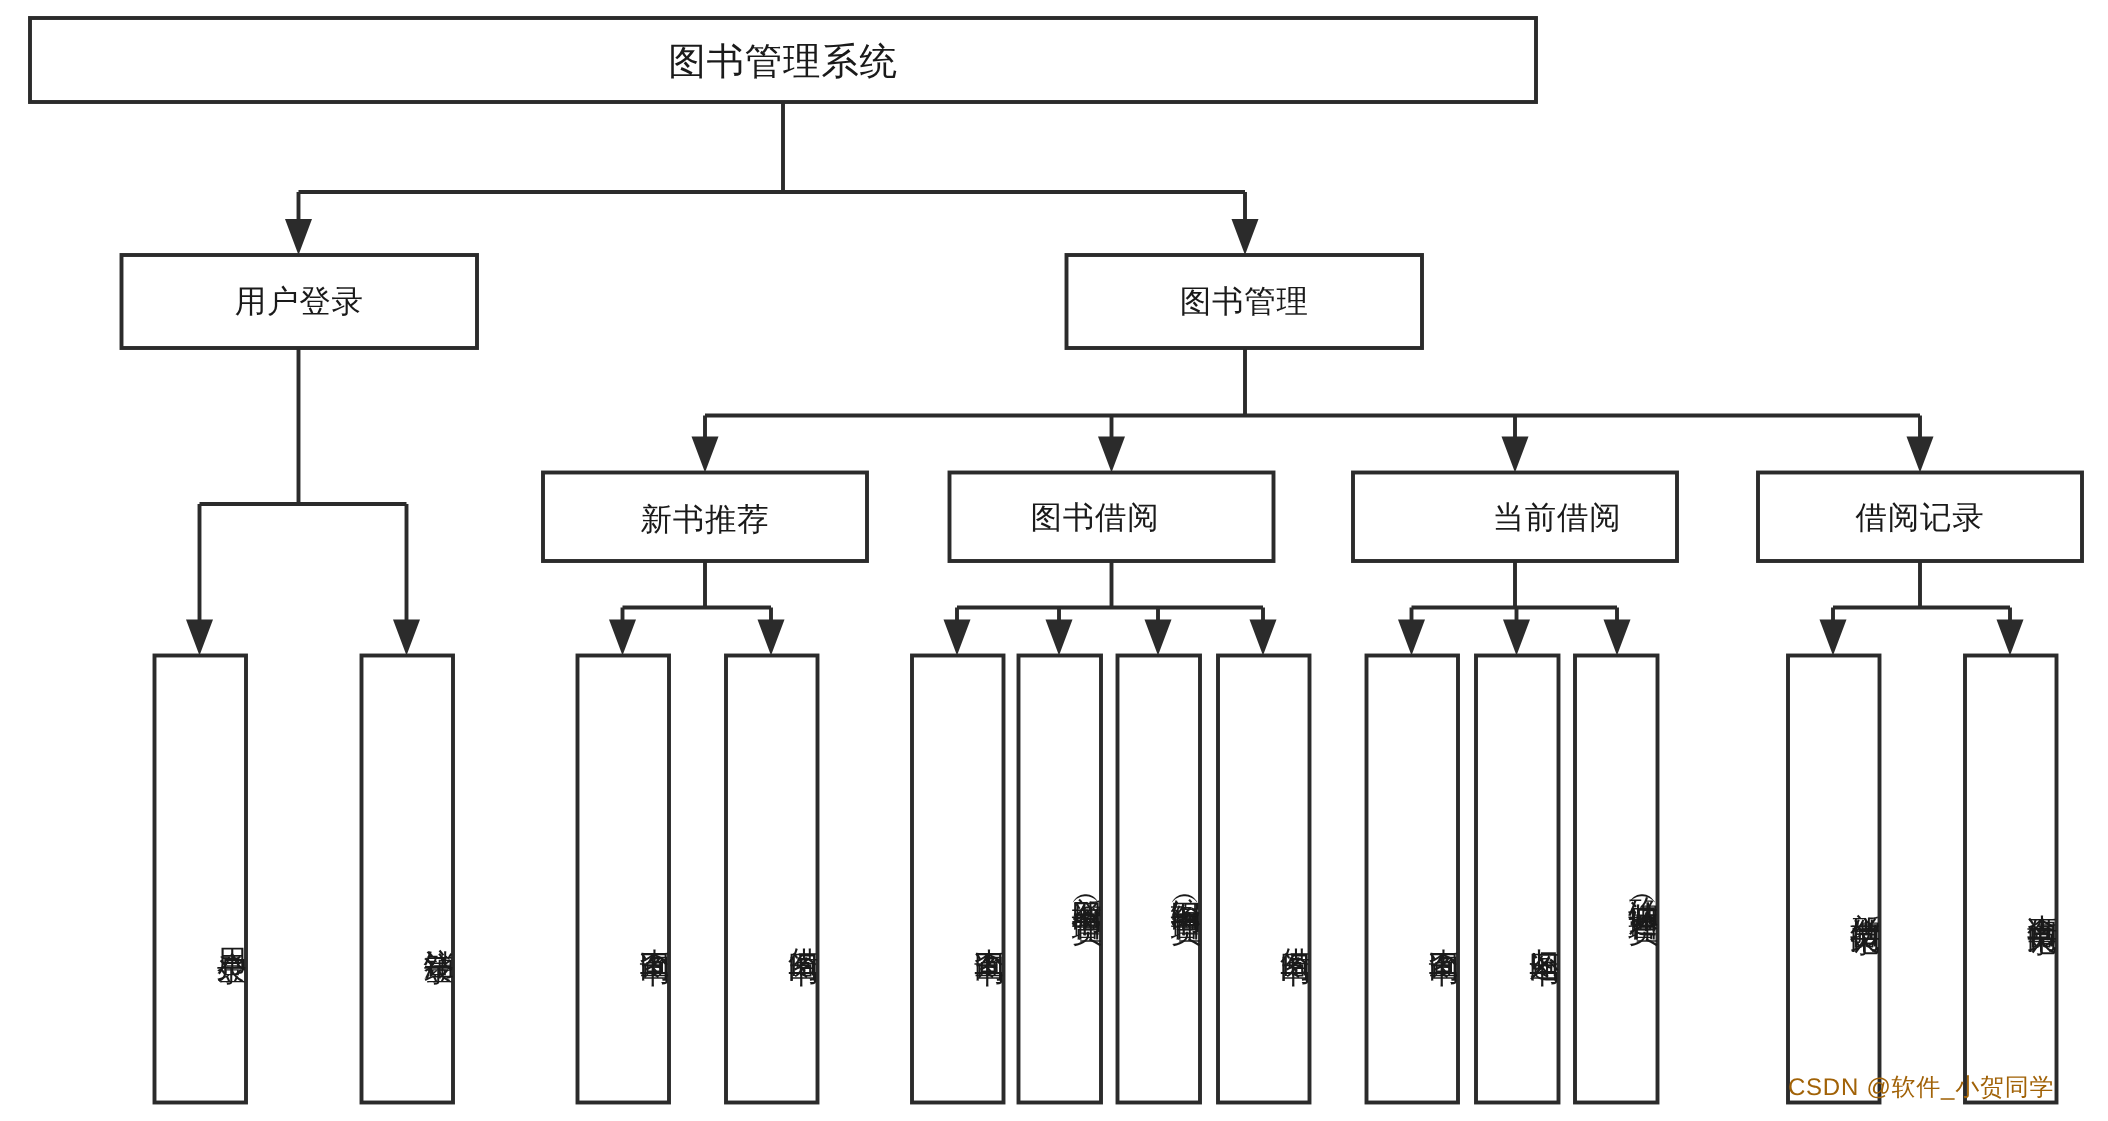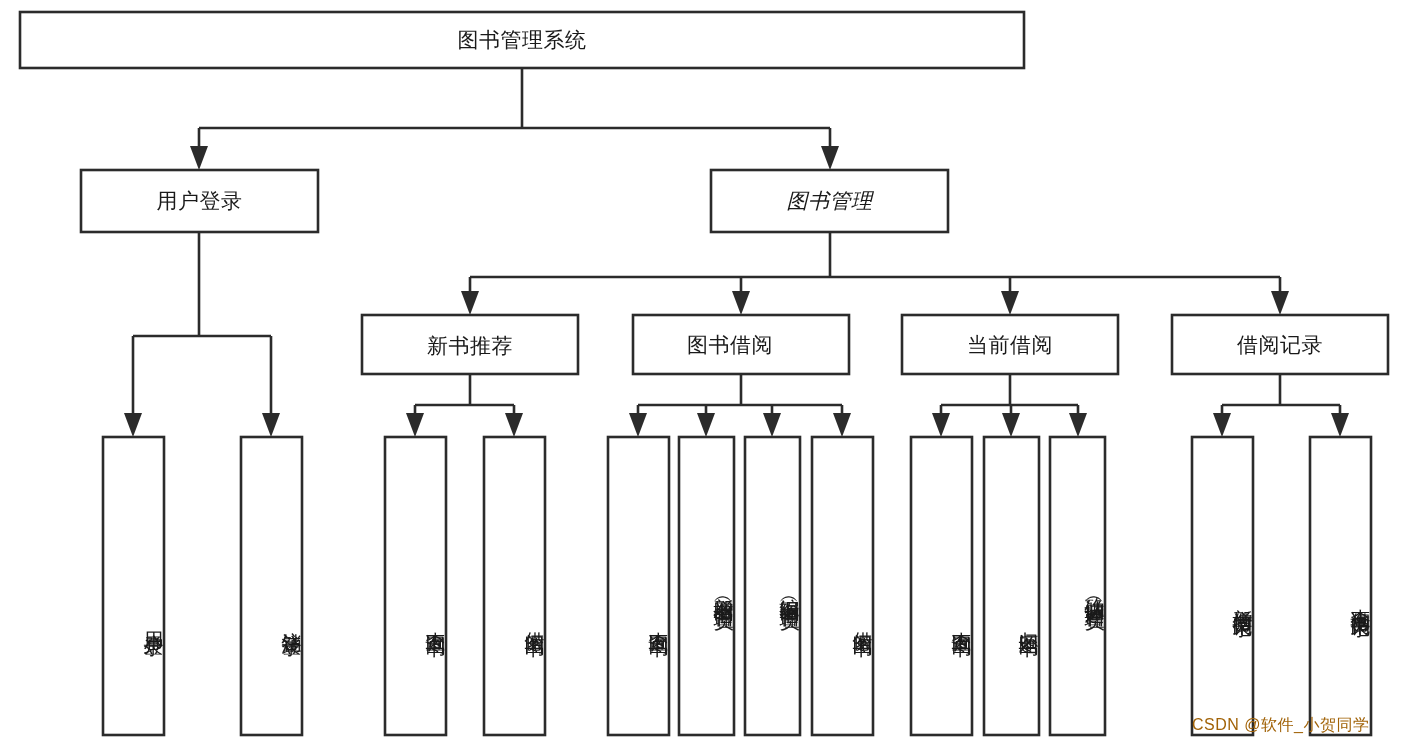"图书管理系统" div.node-label-h { font-size: 21px -> 25px }
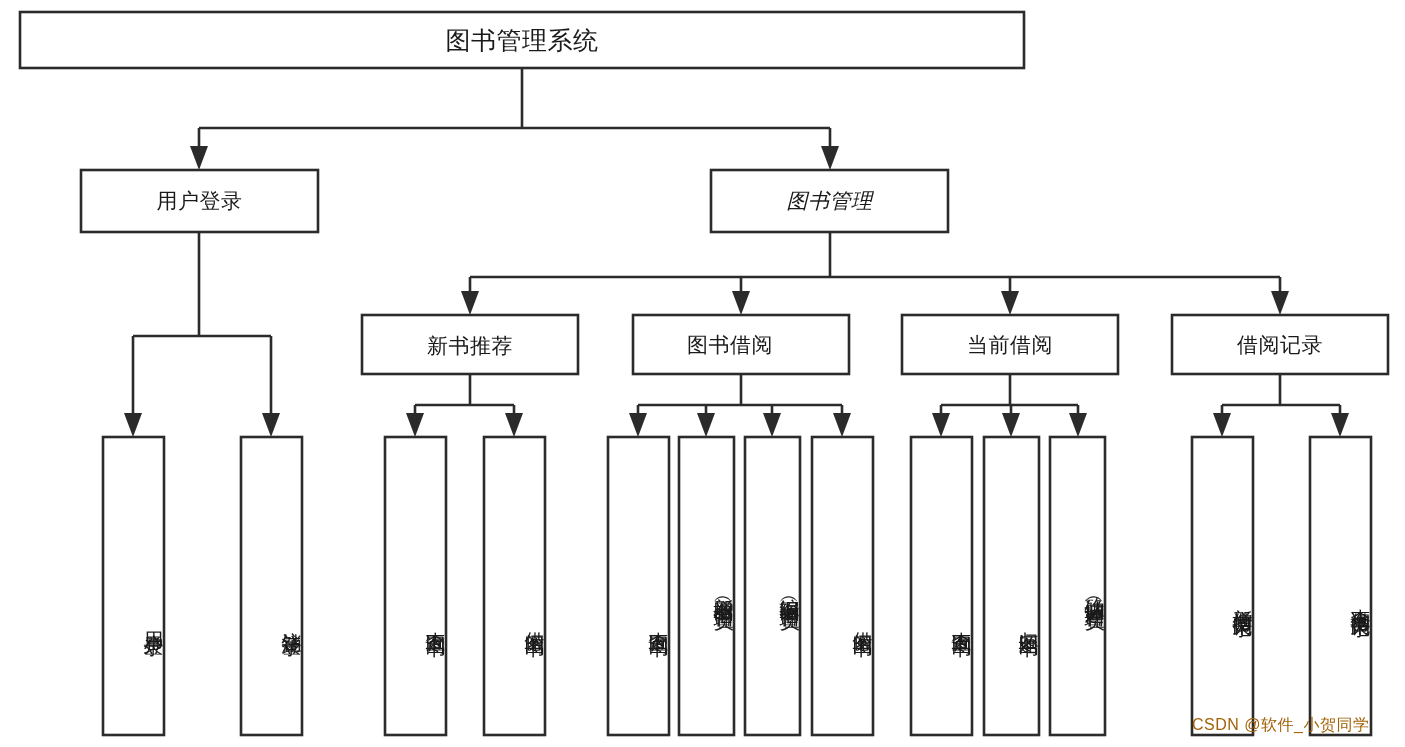"图书管理" div.node-label-h { font-style: italic -> none }
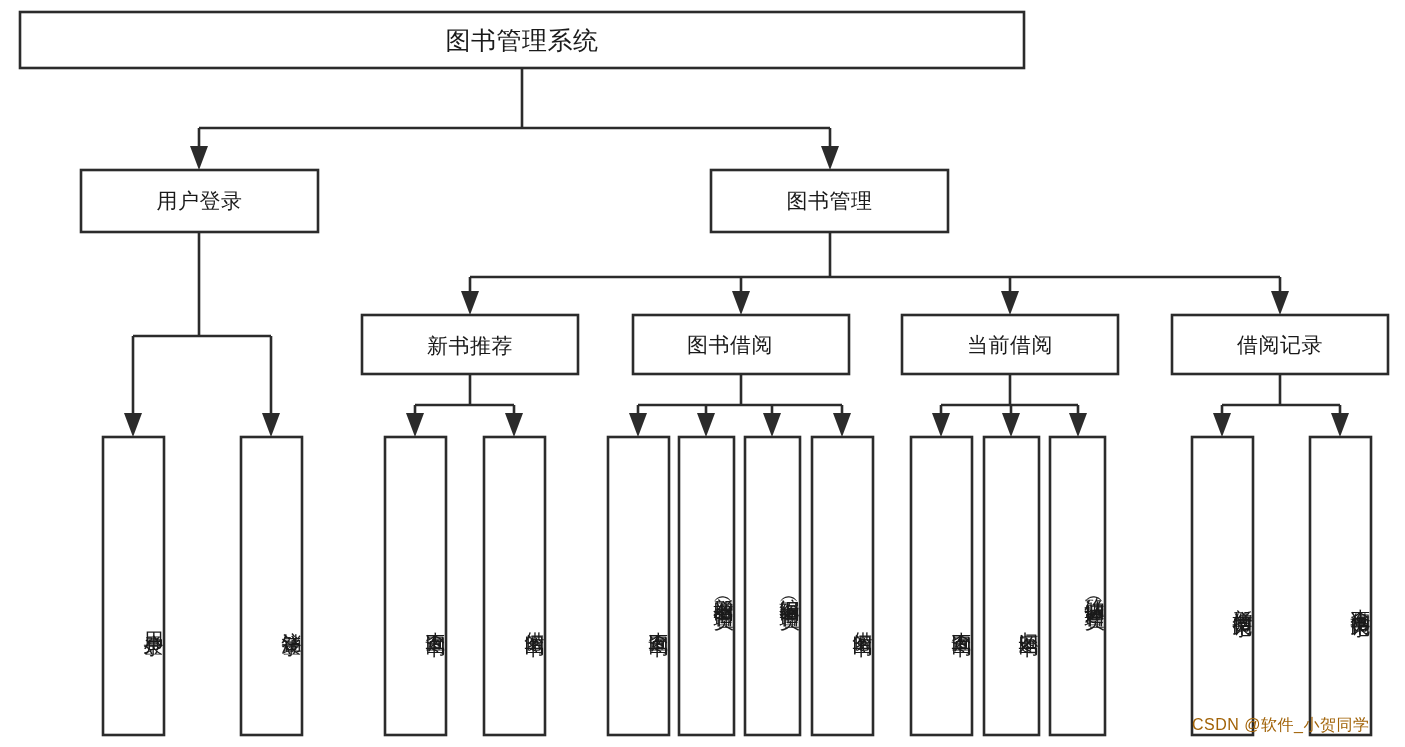"当前借阅" div.node-label-h { padding-left: none -> 28px }
